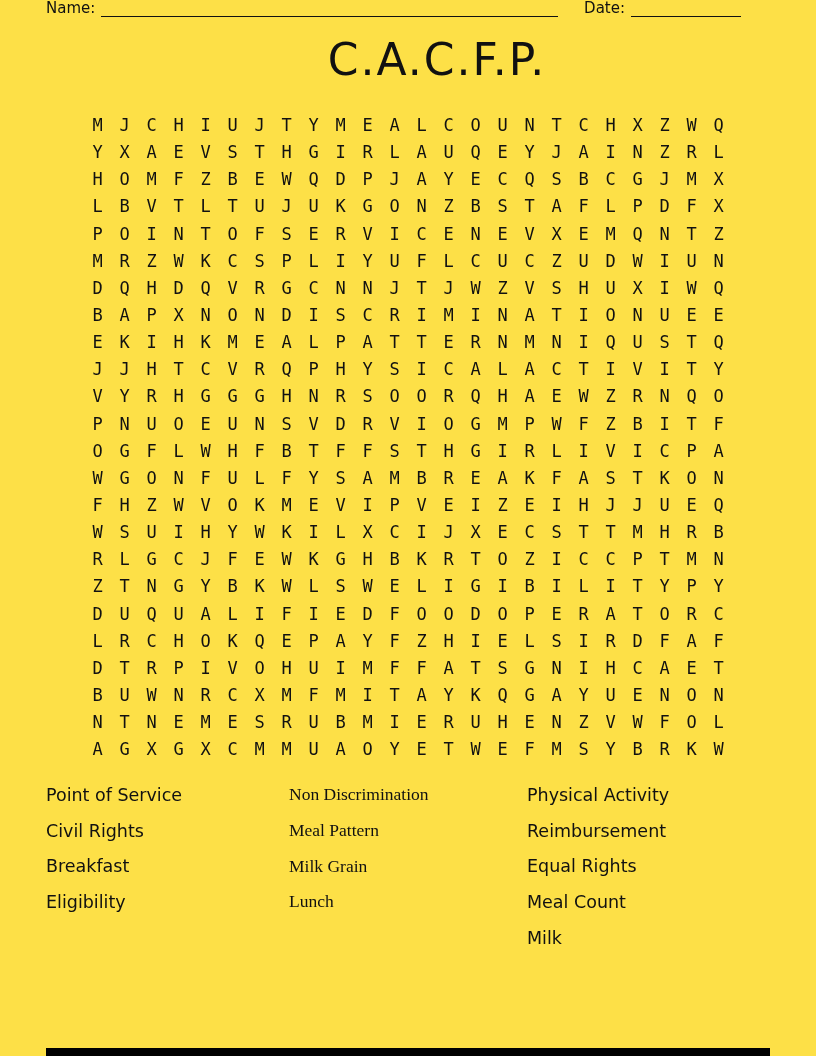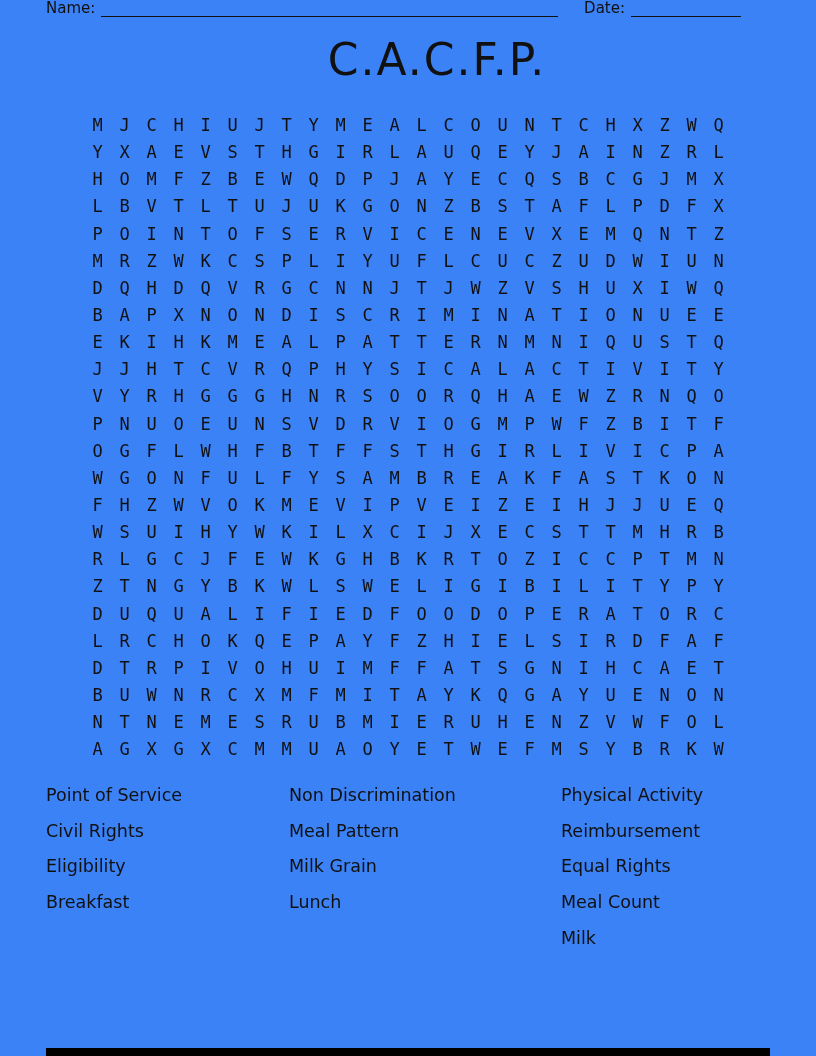"Name:" .page { background: #3b82f6 -> #fde047 }
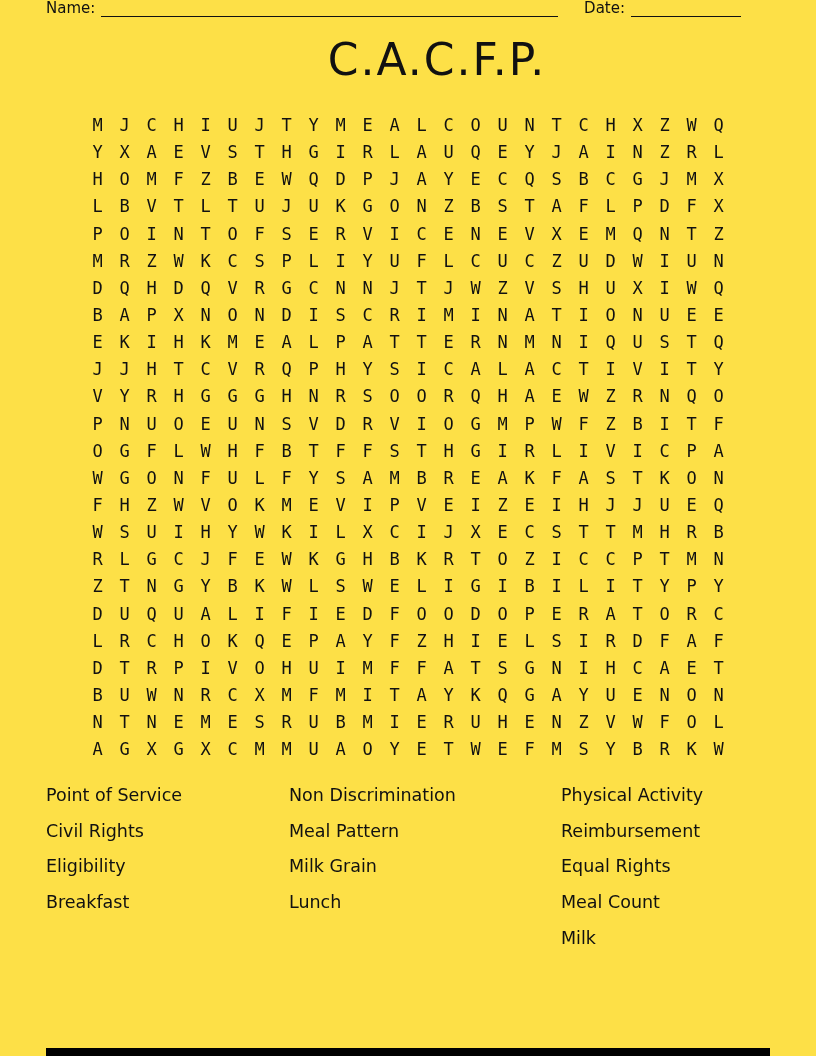"Non Discrimination" .word-col-1 { font-family: none -> Liberation Serif, serif }
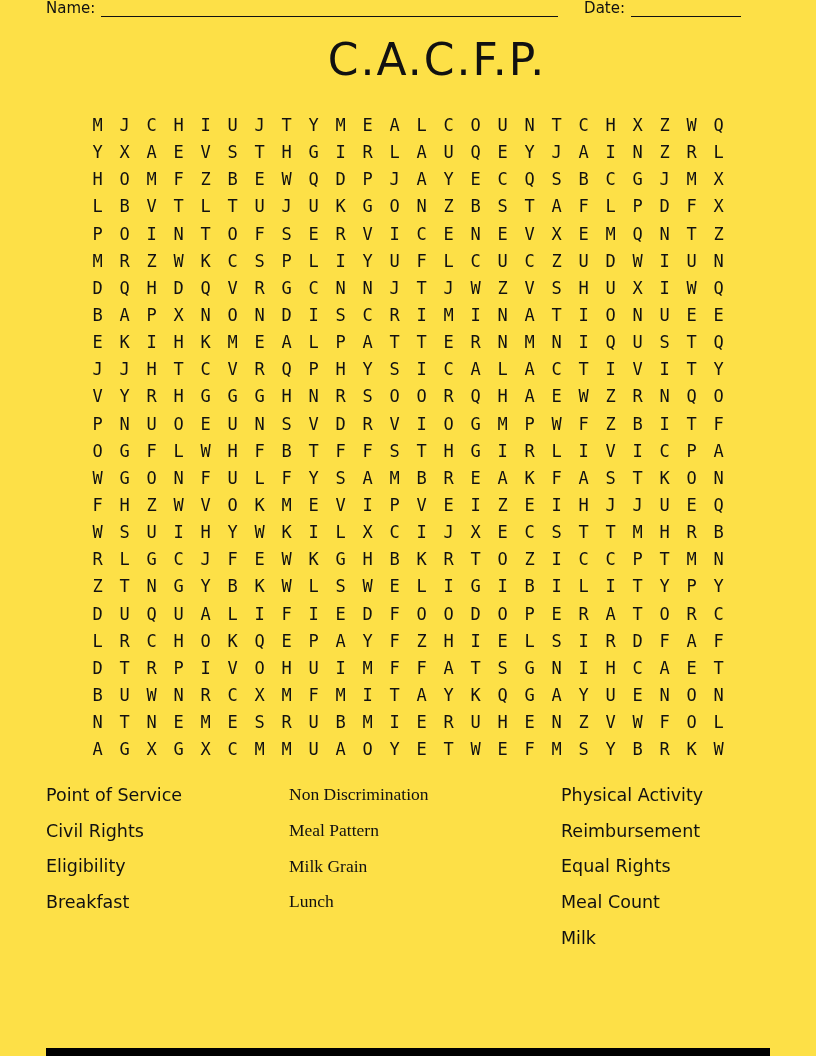"Physical Activity" .word-col-2 { margin-left: 34px -> none }
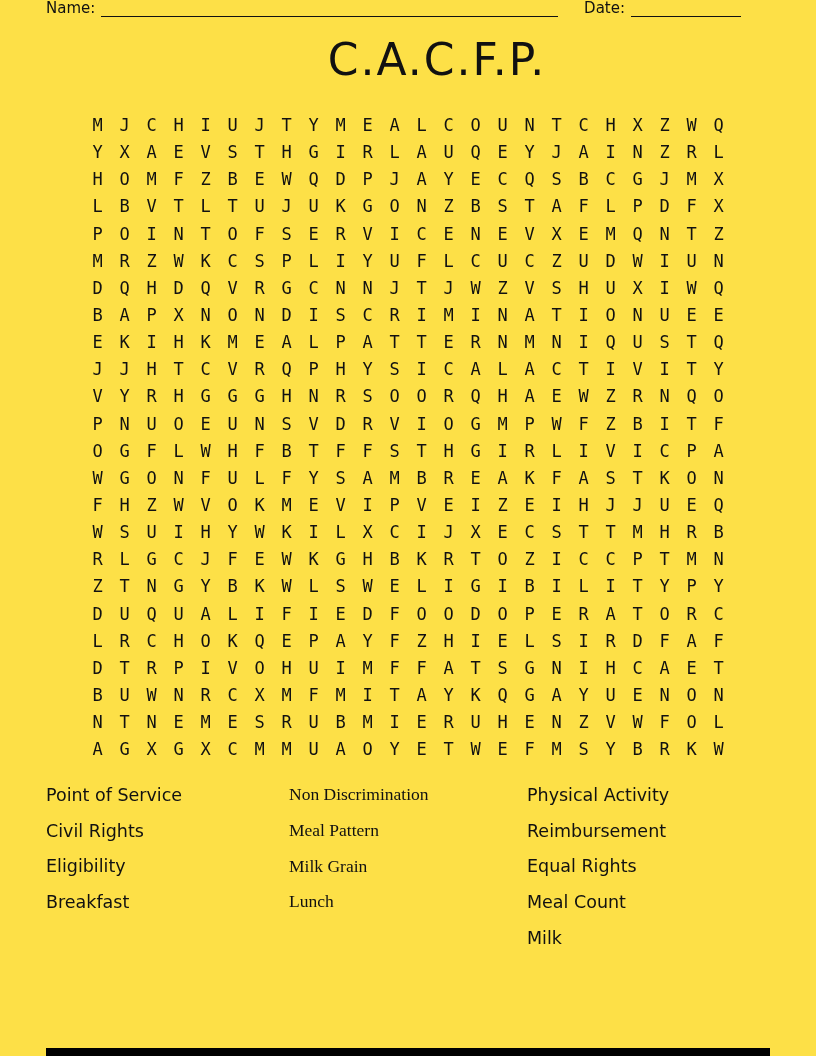"Eligibility" div.word-item { order: before "Breakfast" -> after "Breakfast" }
